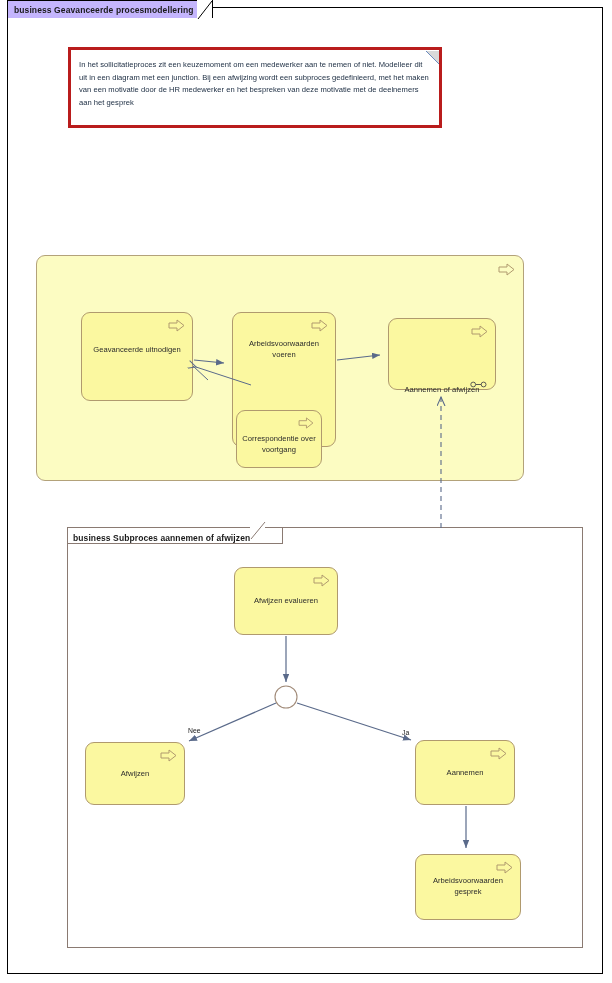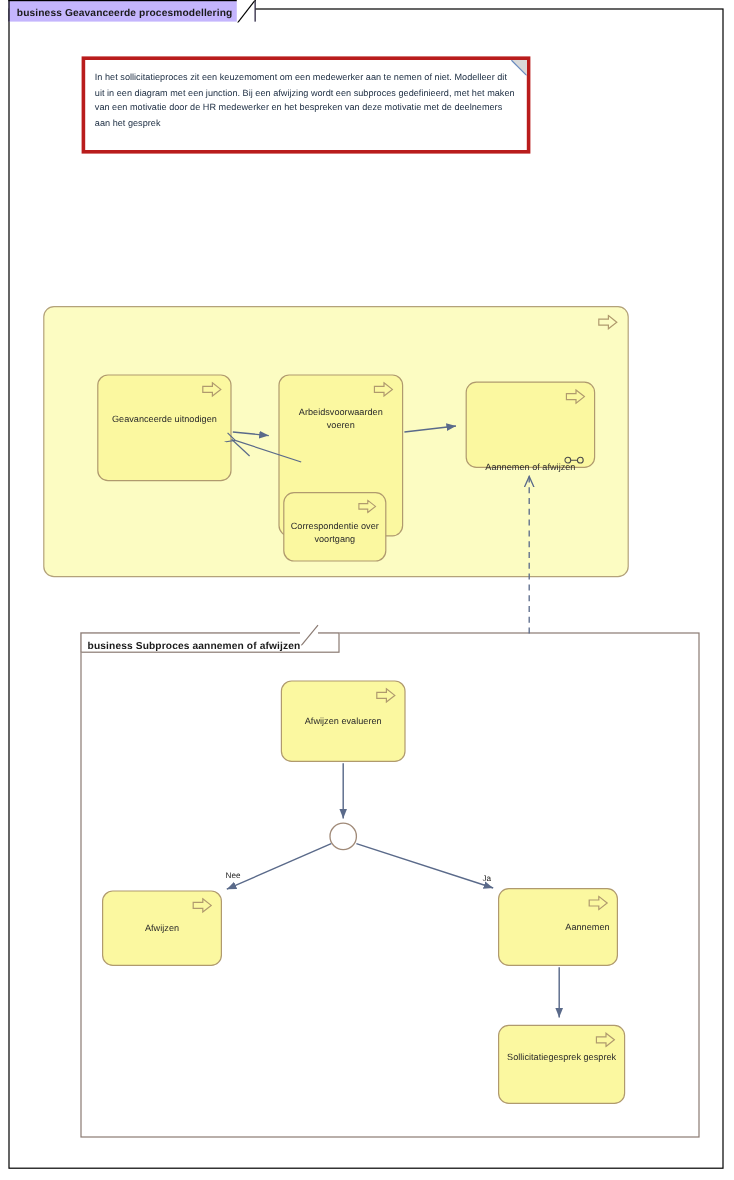"Aannemen" div.proc-label { text-align: right -> none }
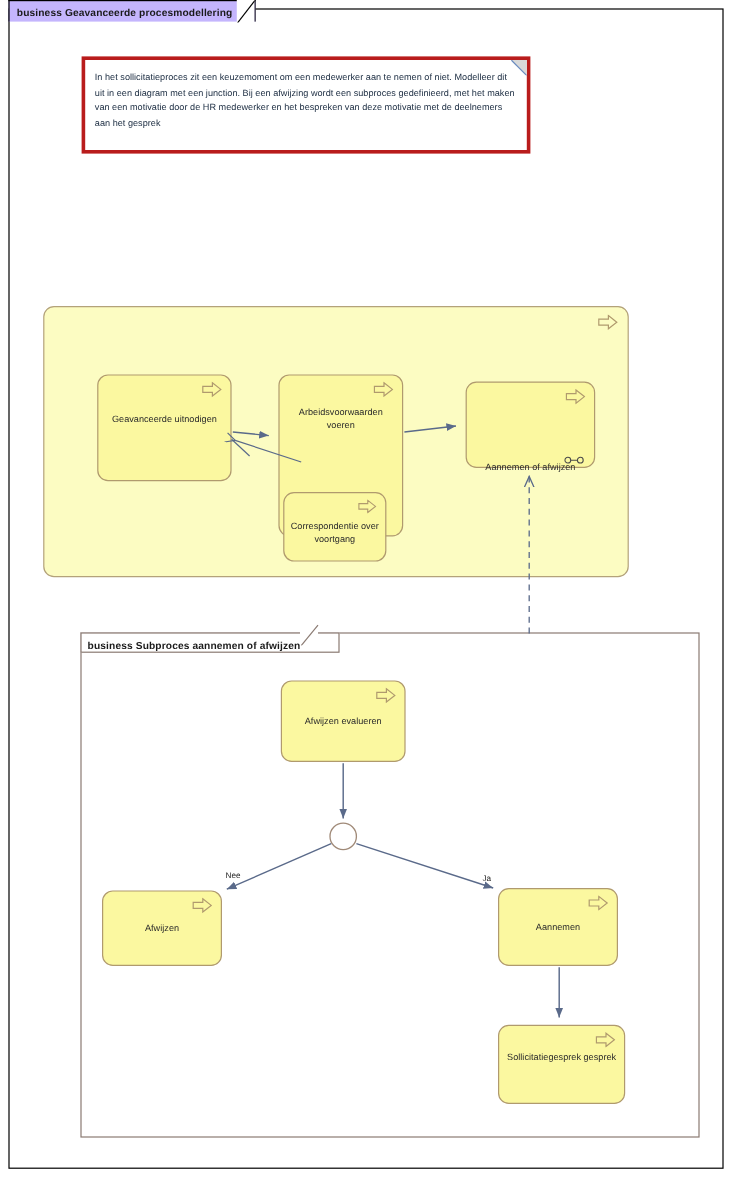"Sollicitatiegesprek gesprek" div.proc-label { text: Sollicitatiegesprek -> Arbeidsvoorwaarden }
